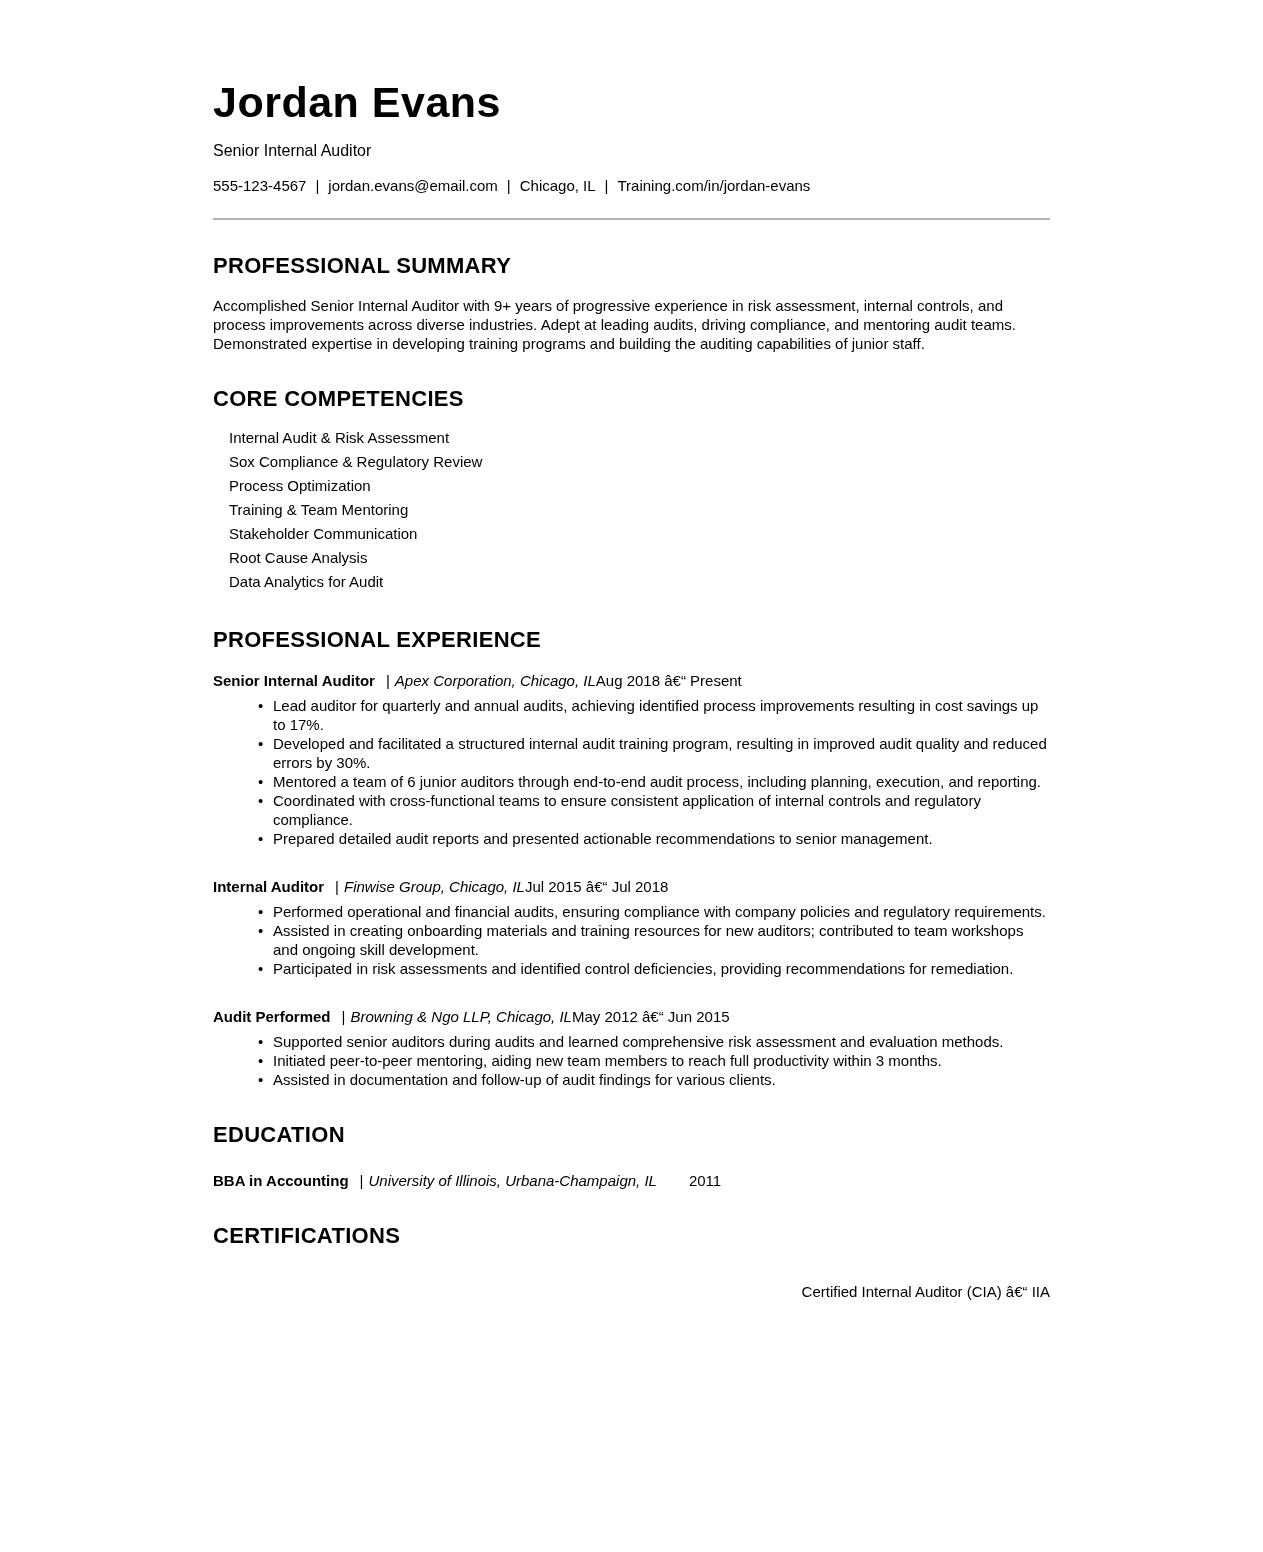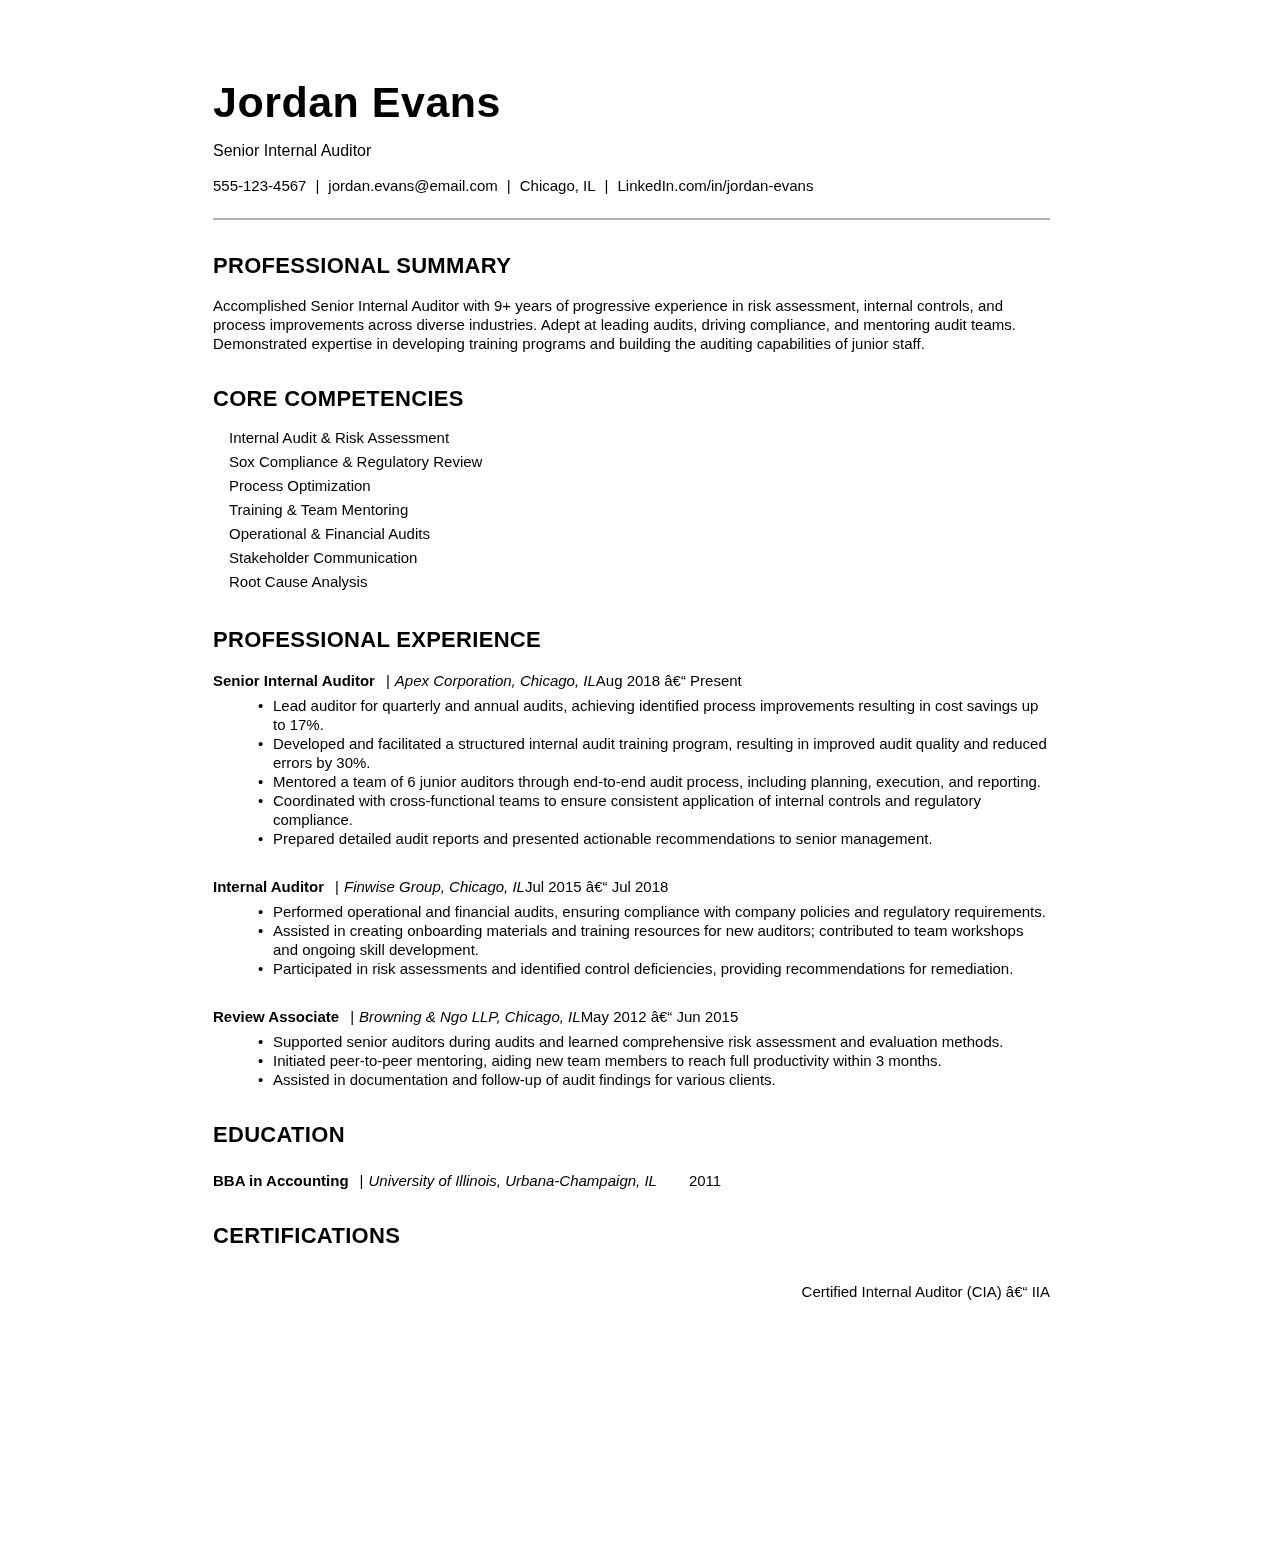"LinkedIn.com/in/jordan-evans" span { text: LinkedIn.com/in/jordan-evans -> Training.com/in/jordan-evans }
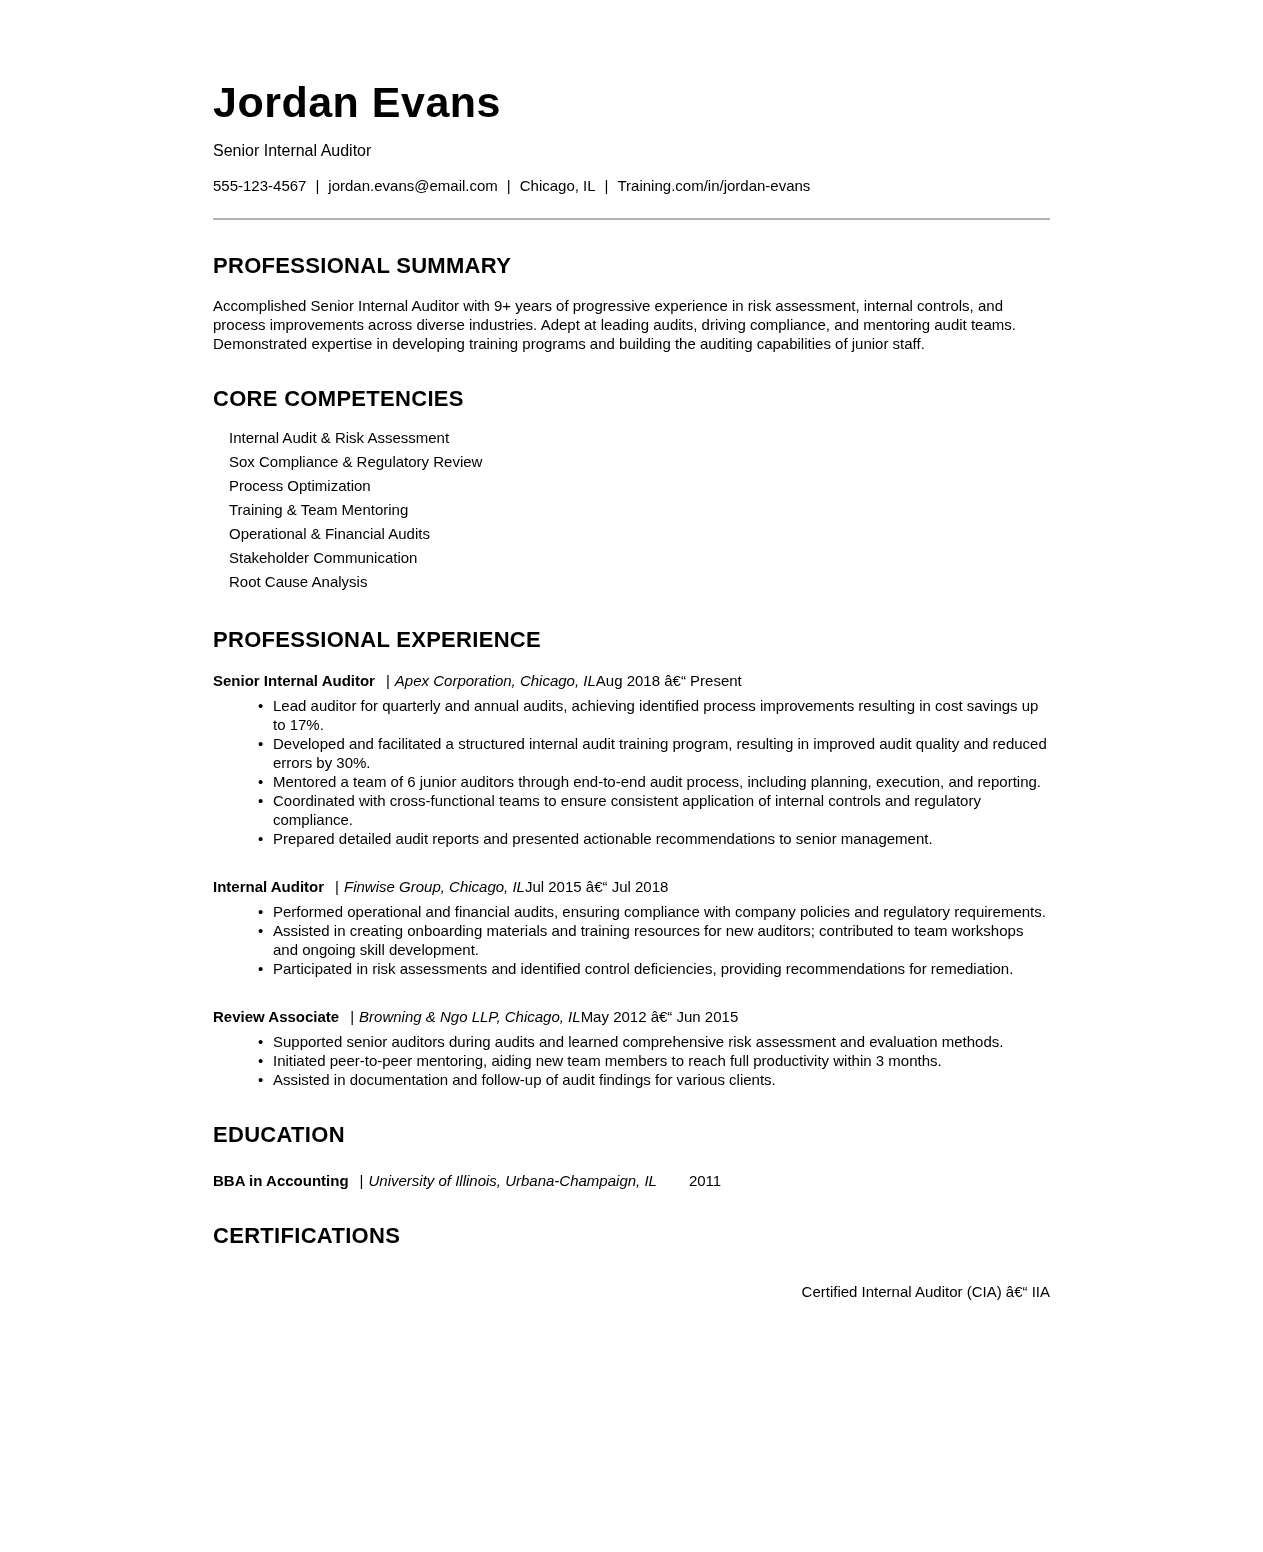"Operational & Financial Audits" li { html: <li>Operational &amp; Financial Audits</li> -> none }
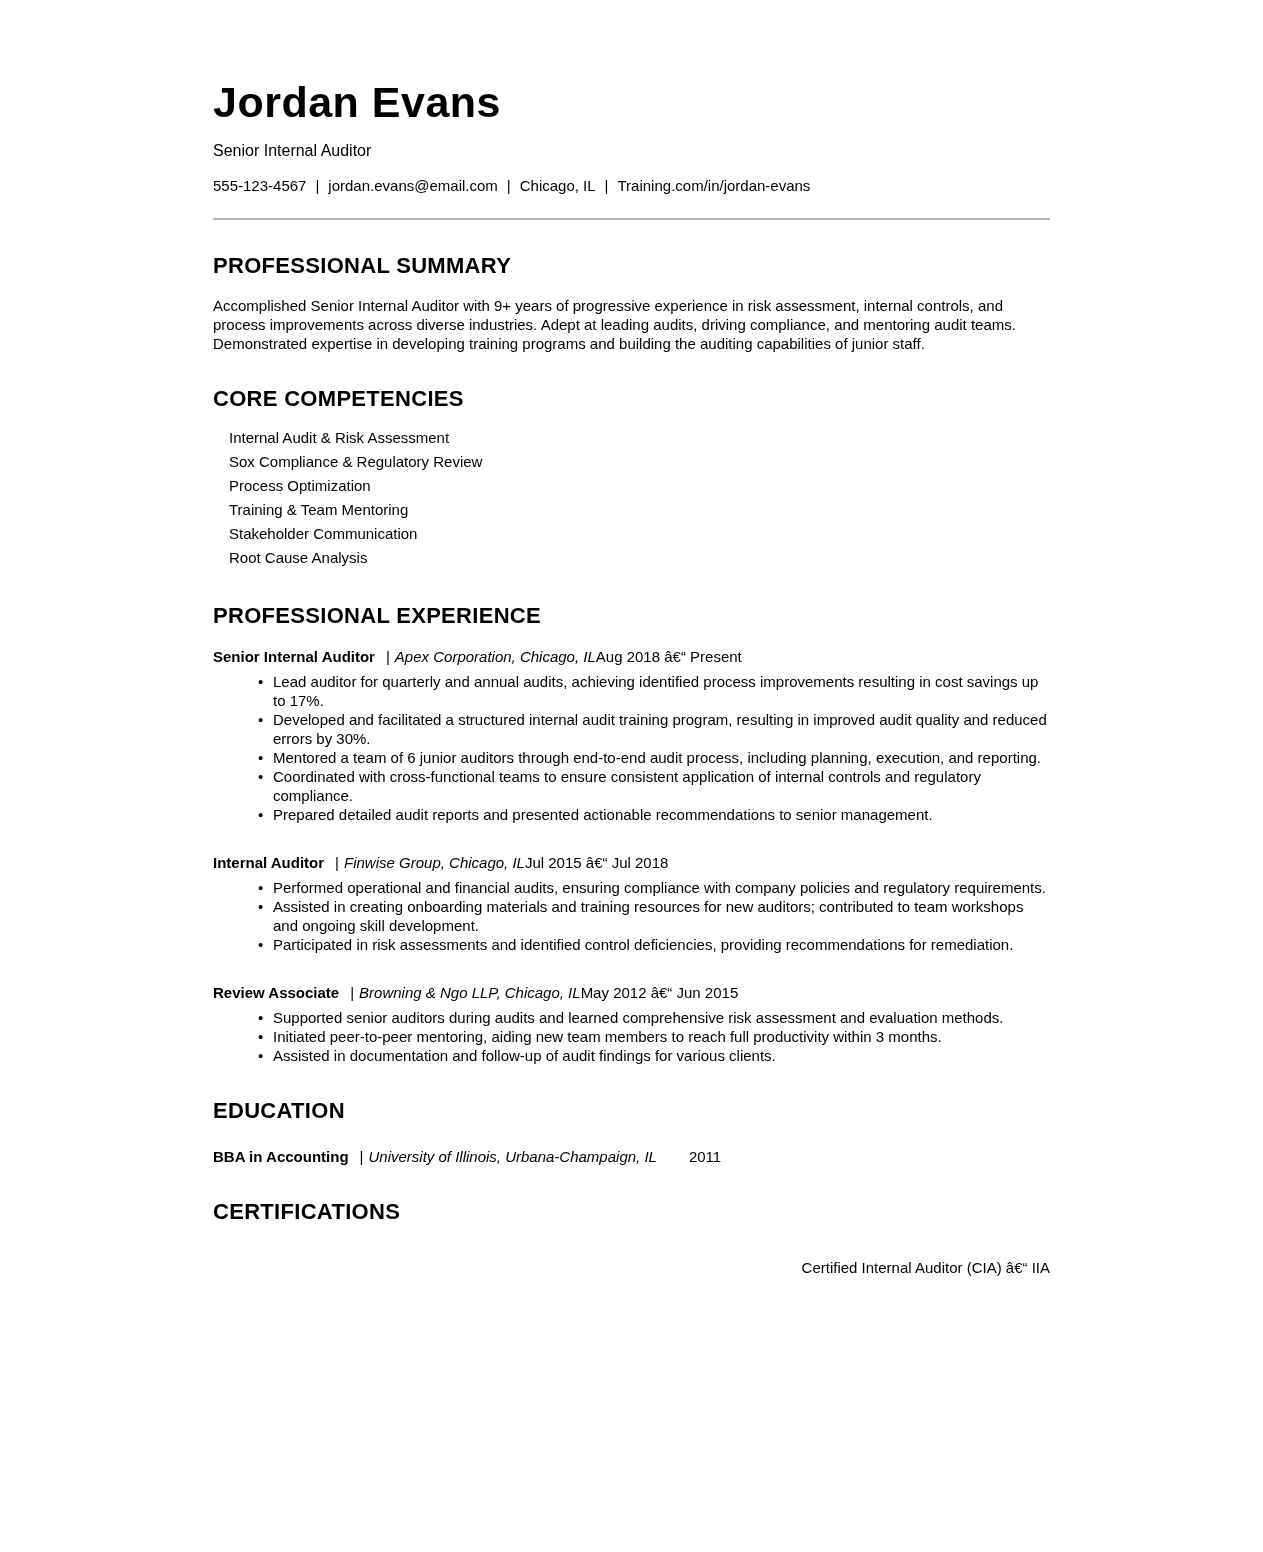"Data Analytics for Audit" li { html: none -> <li>Data Analytics for Audit</li> }
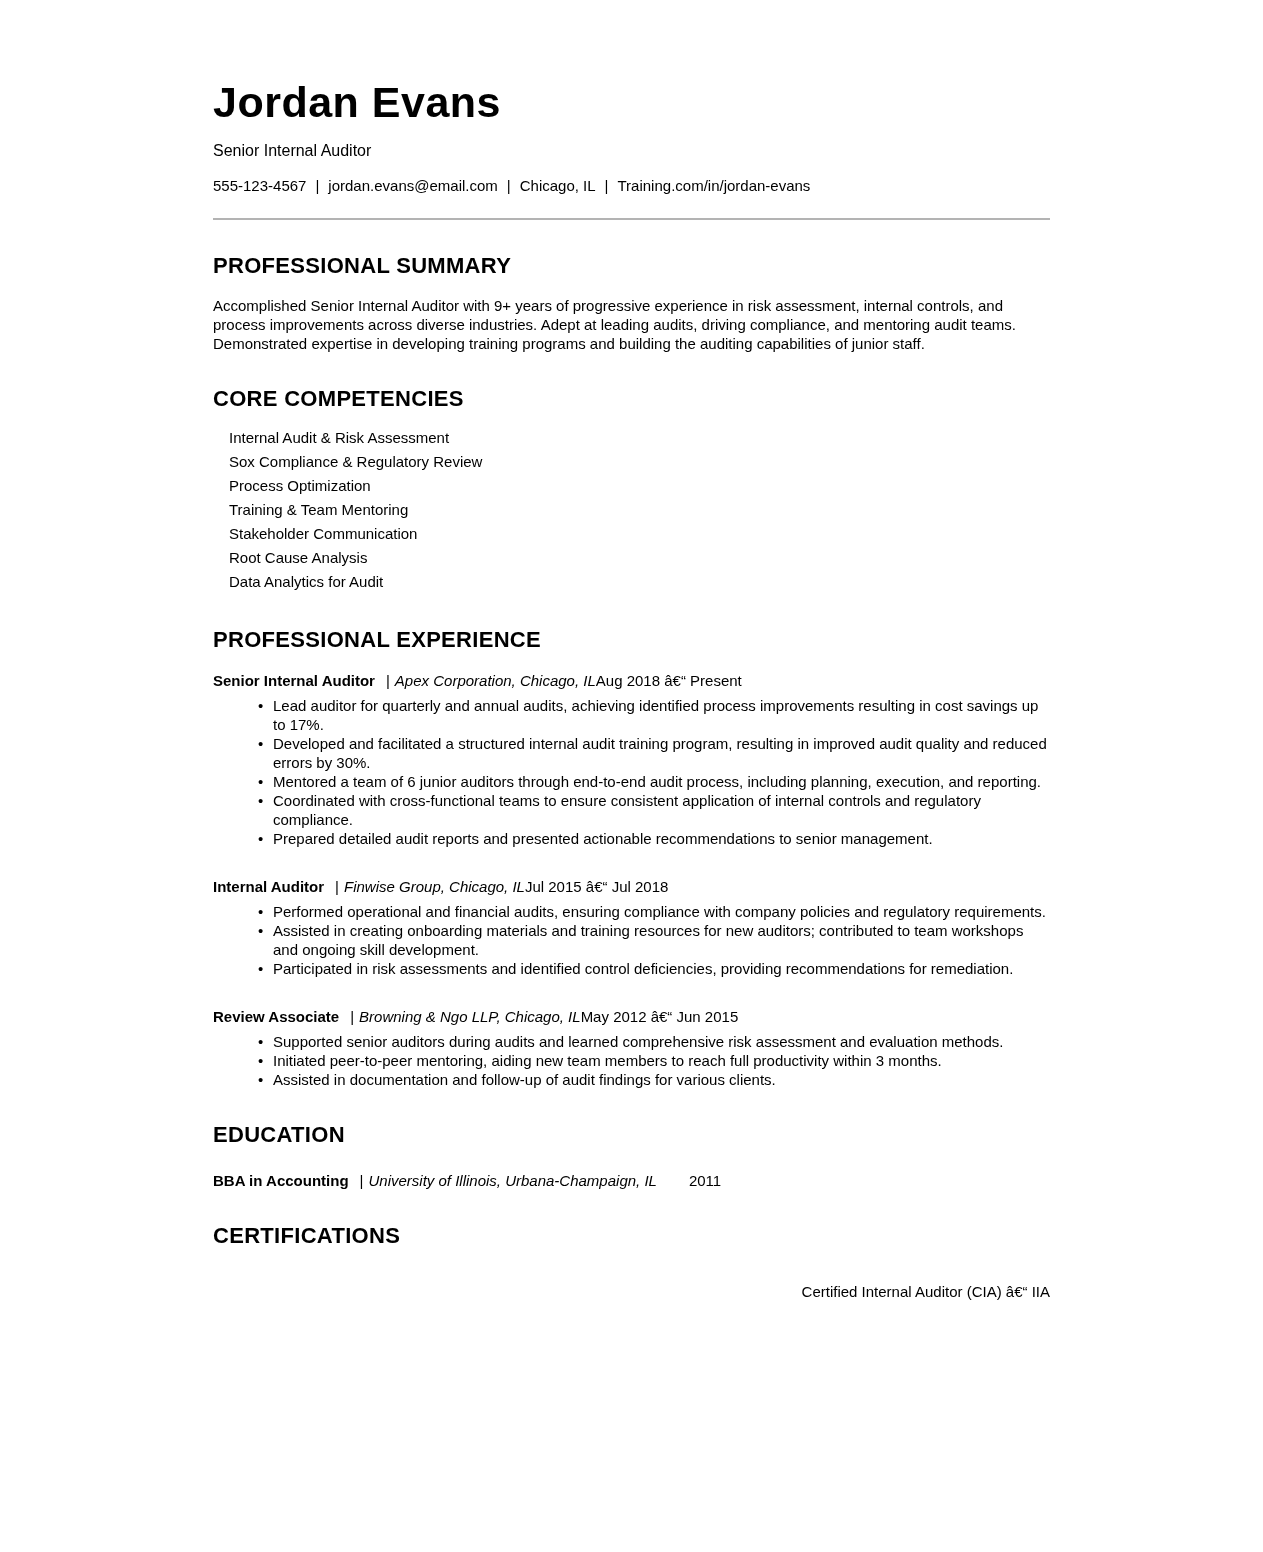"Review Associate" span.role-title { text: Review Associate -> Audit Performed }
